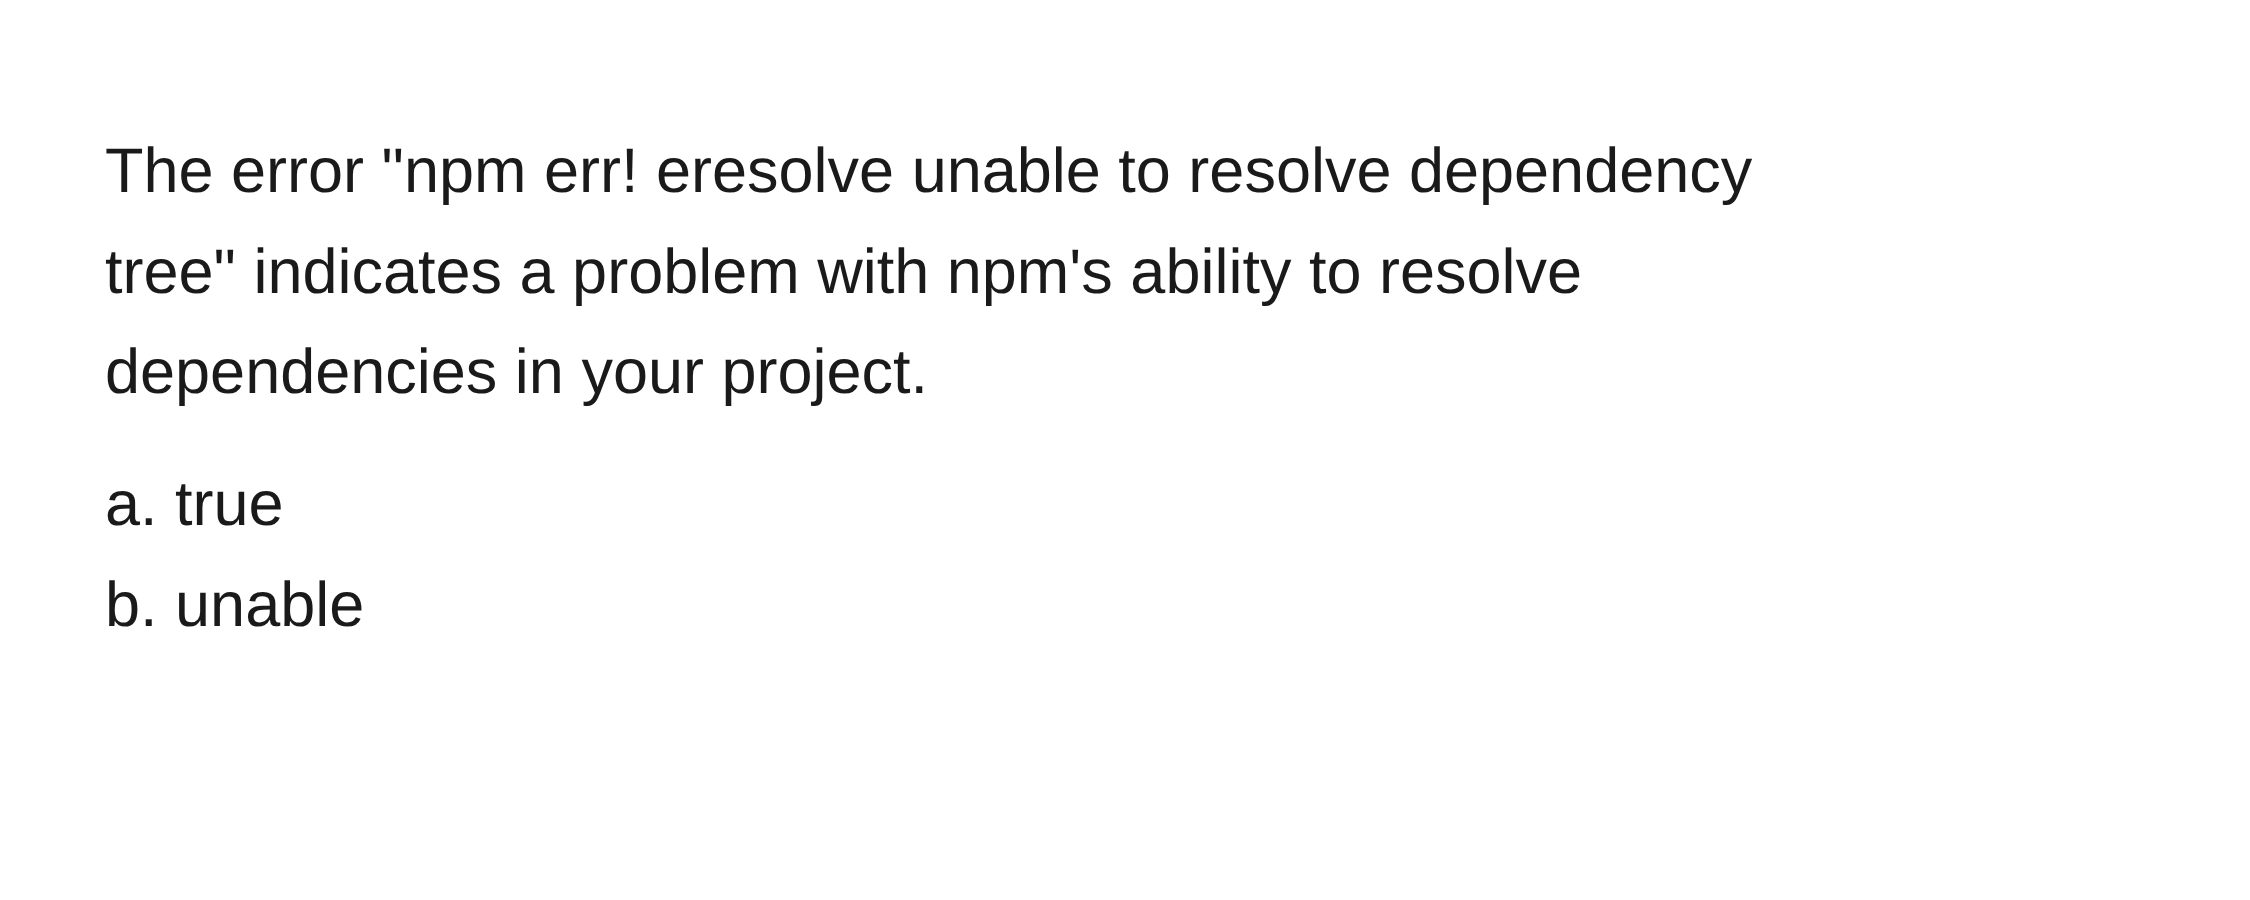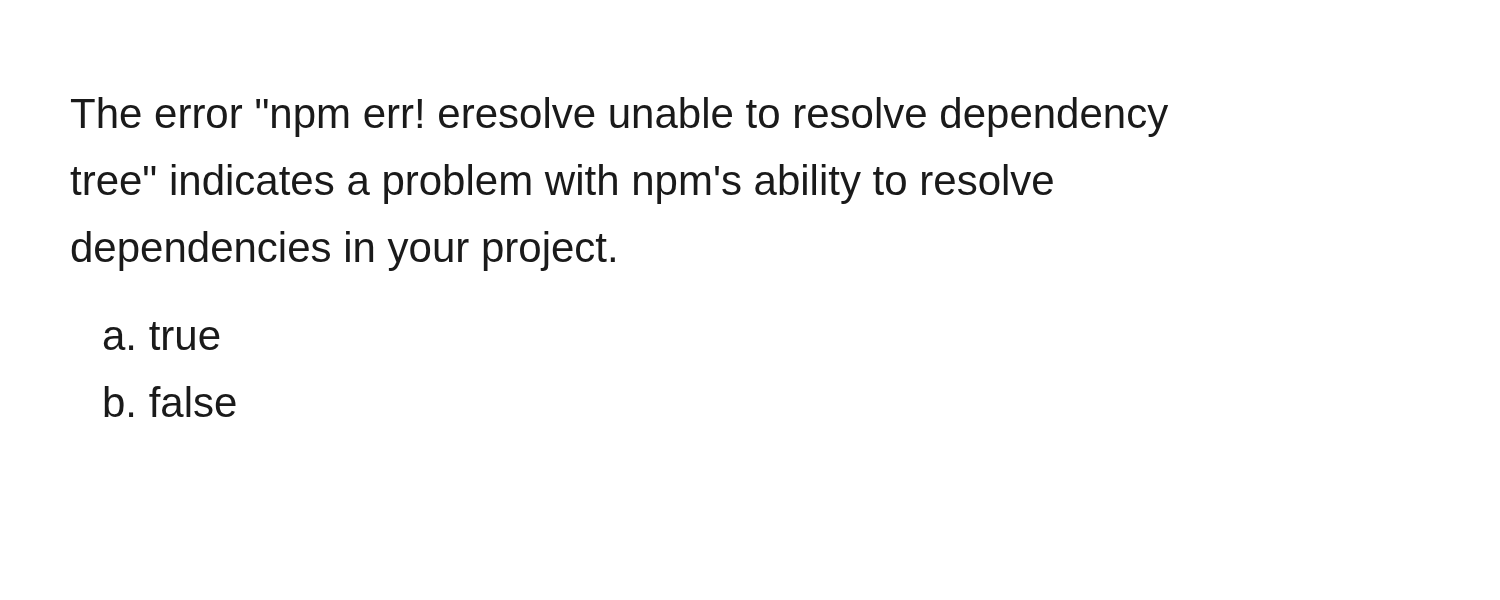"a. true" .option { margin-left: 32px -> none }
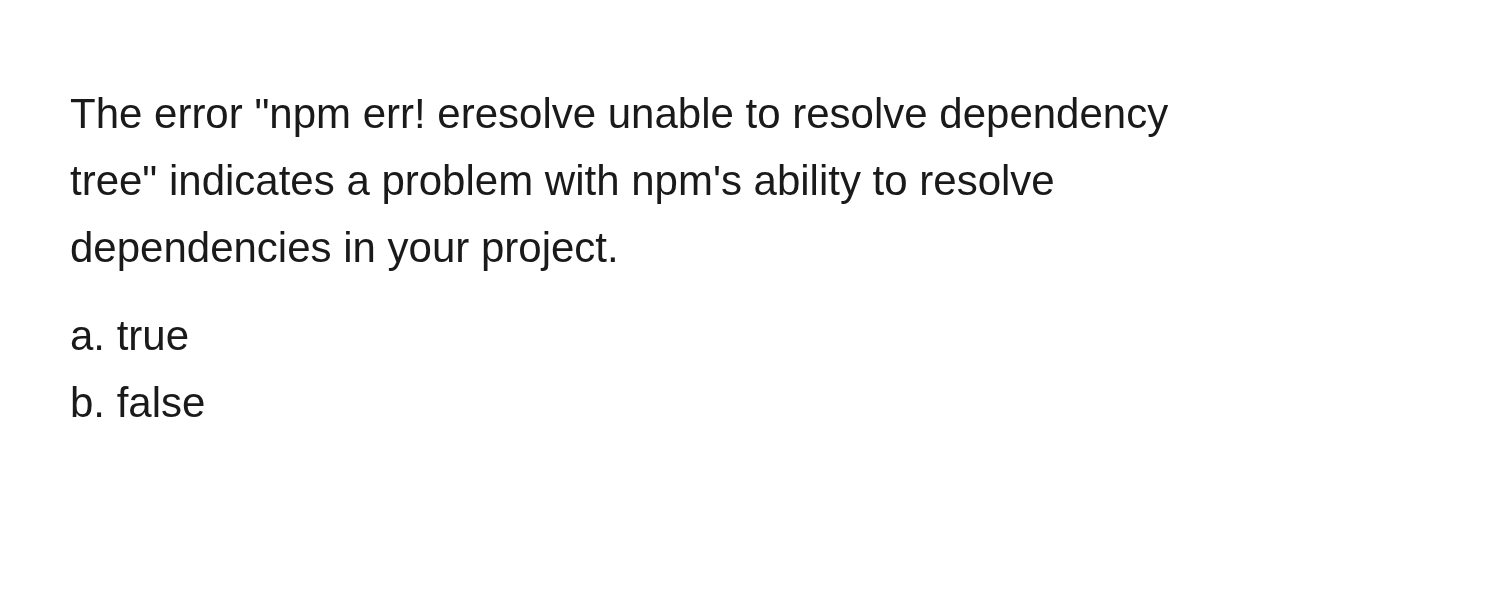"false" span { text: false -> unable }
